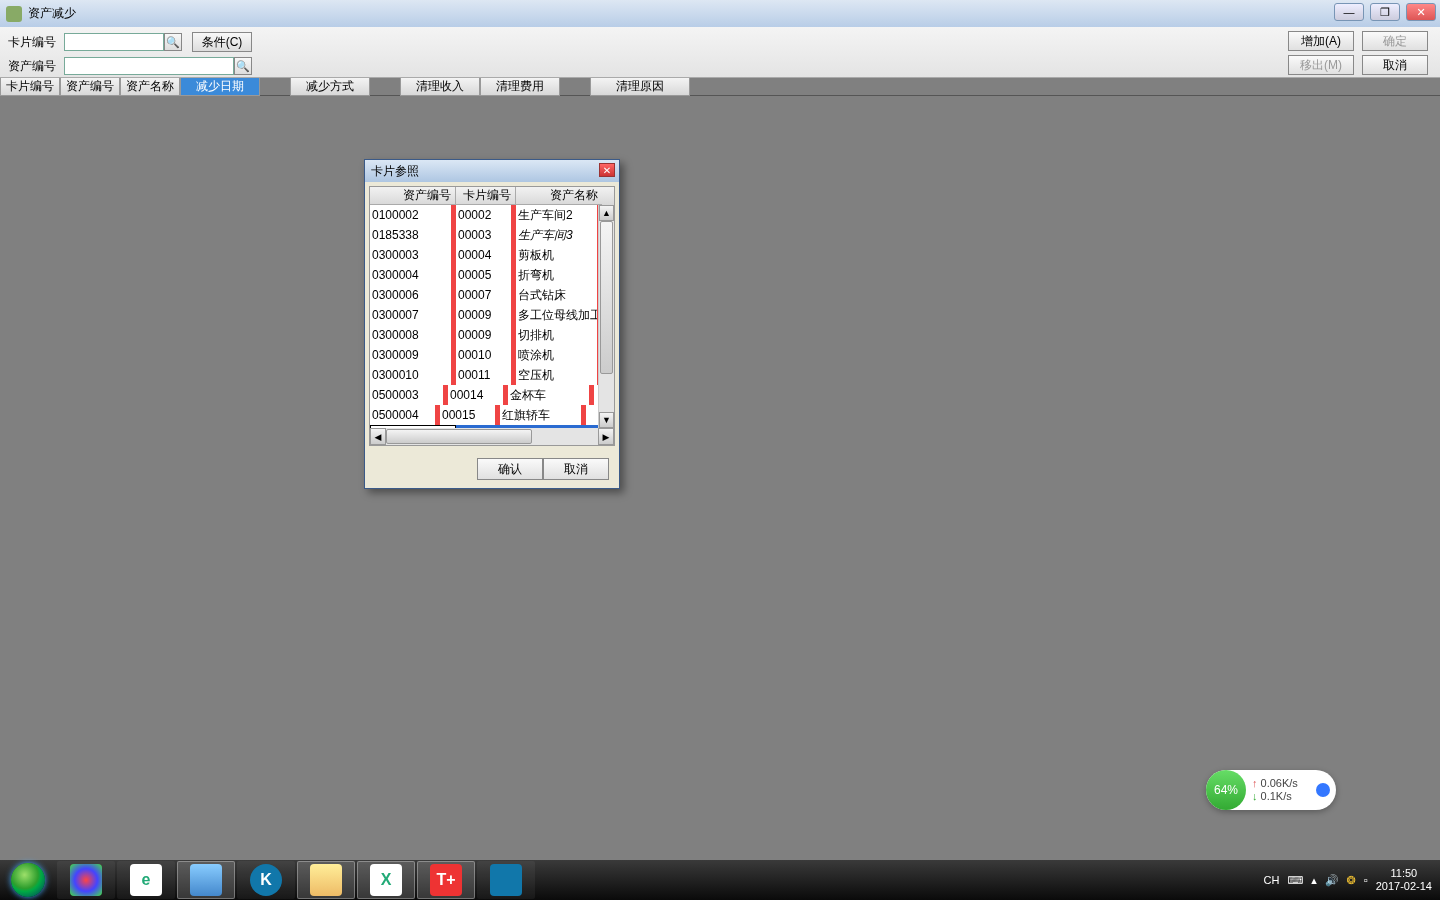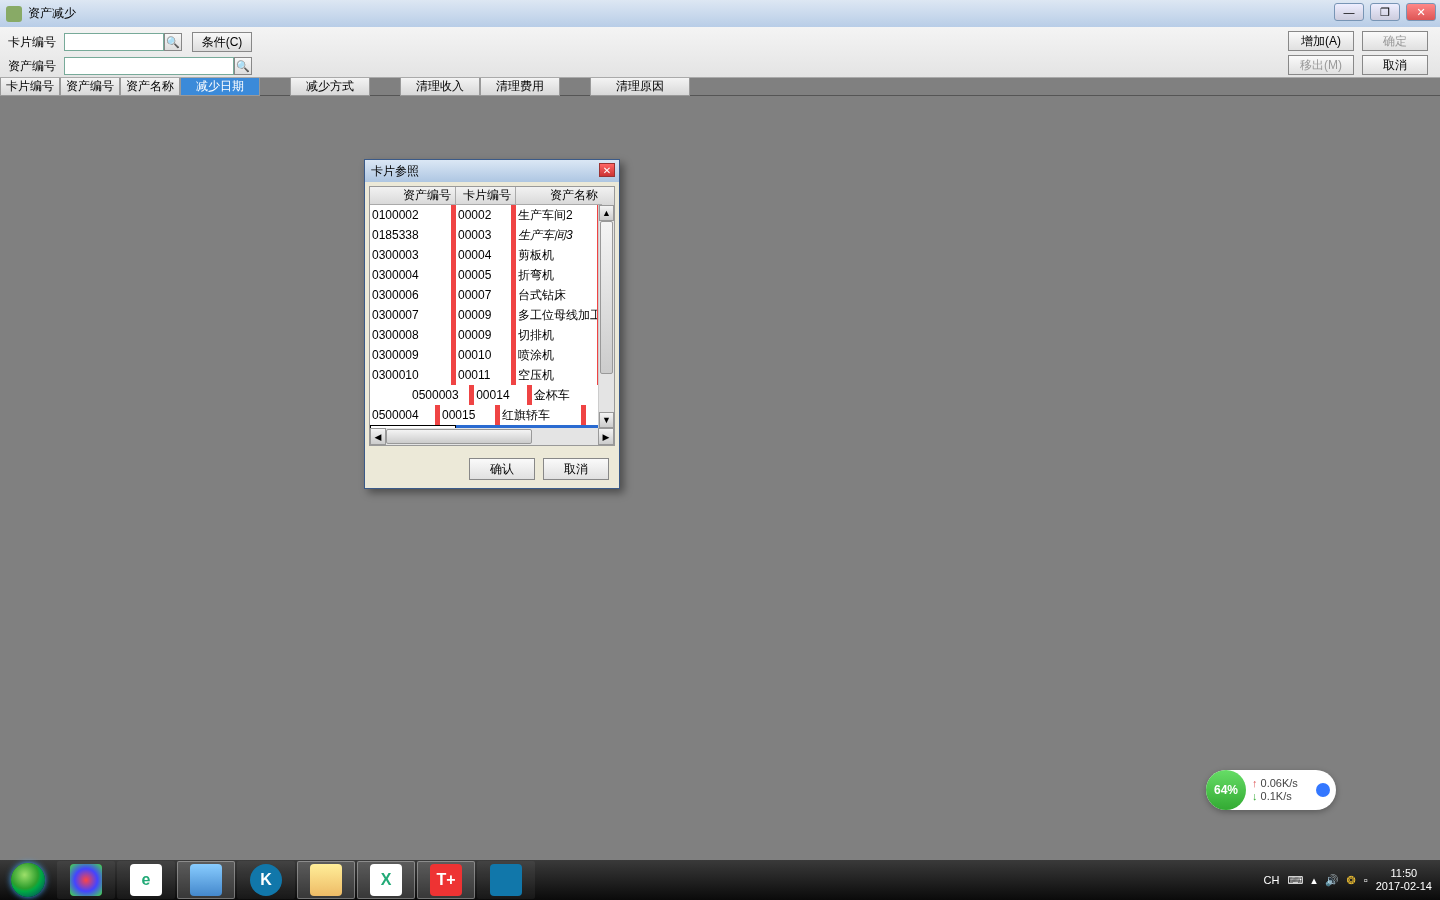"0500003" div.gc { margin-left: 40px -> none; width: 67px -> 78px }
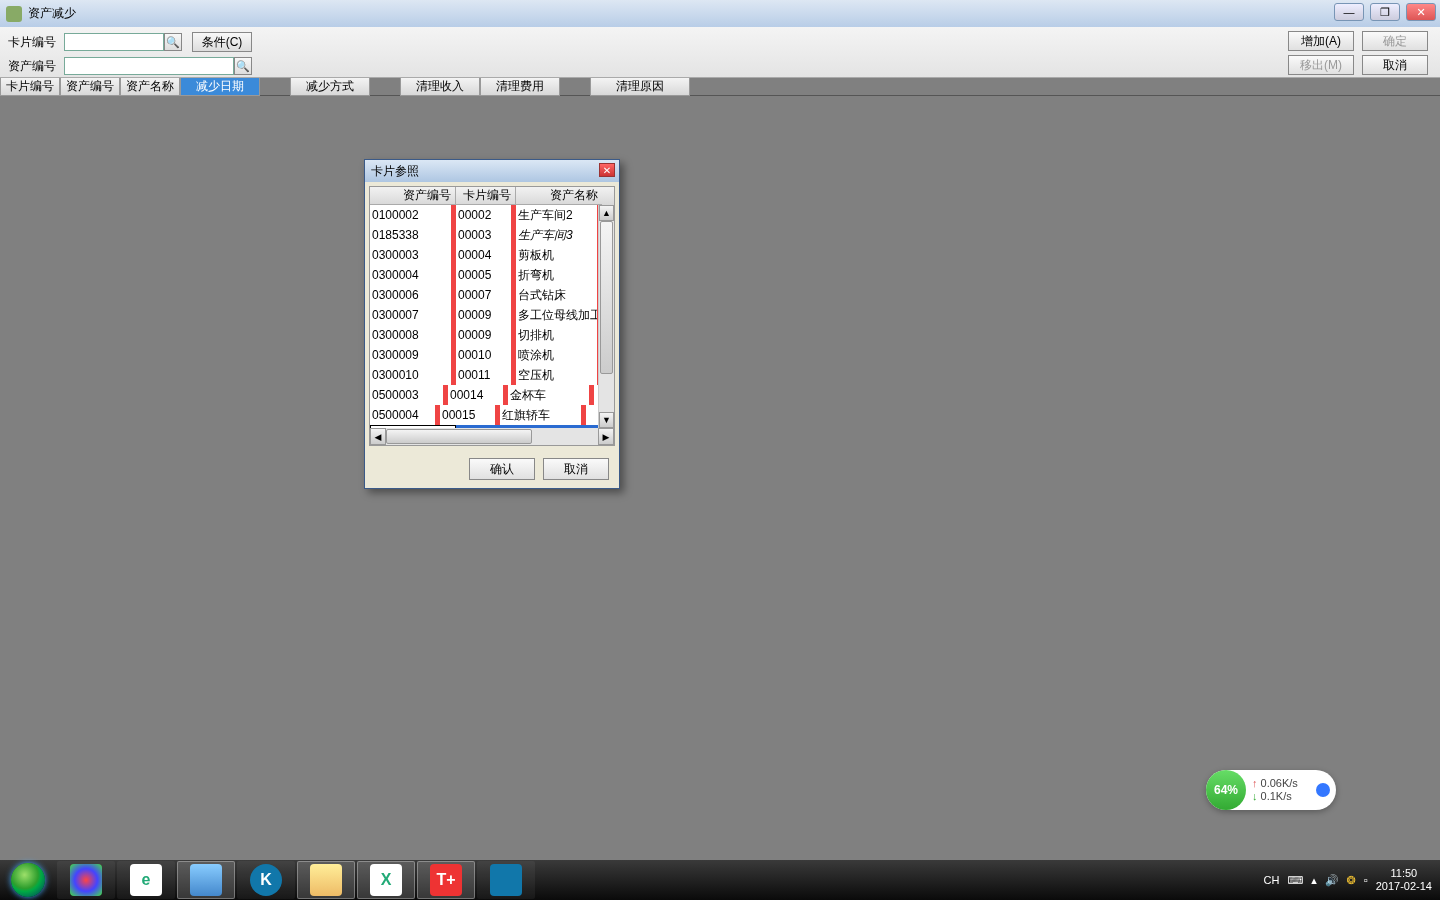"确认" .dlg-btns { gap: 8px -> none }
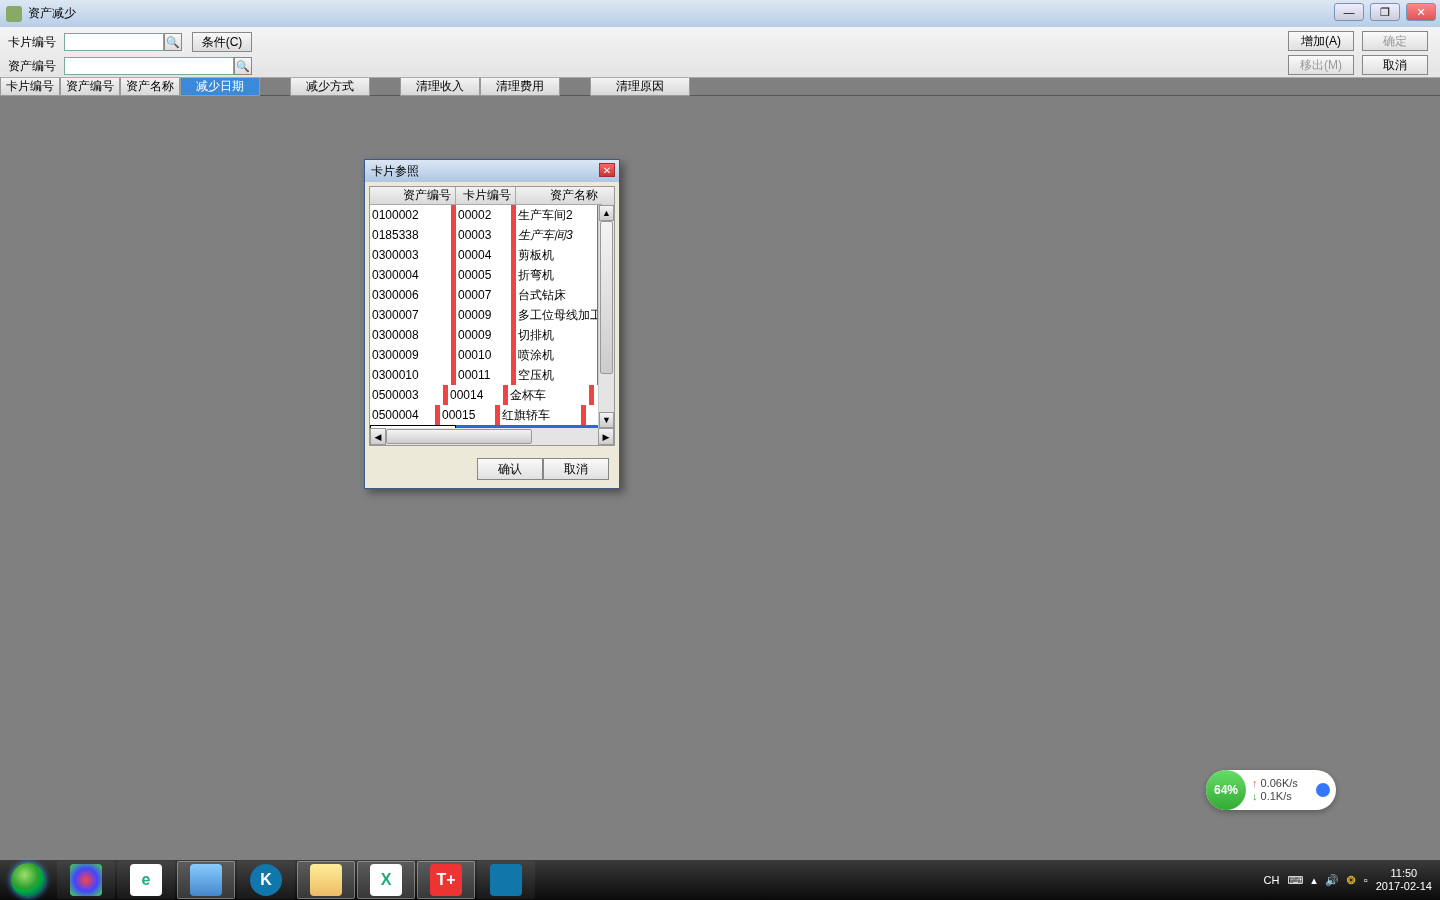"64%" .badge .circ { font-weight: bold -> normal }
